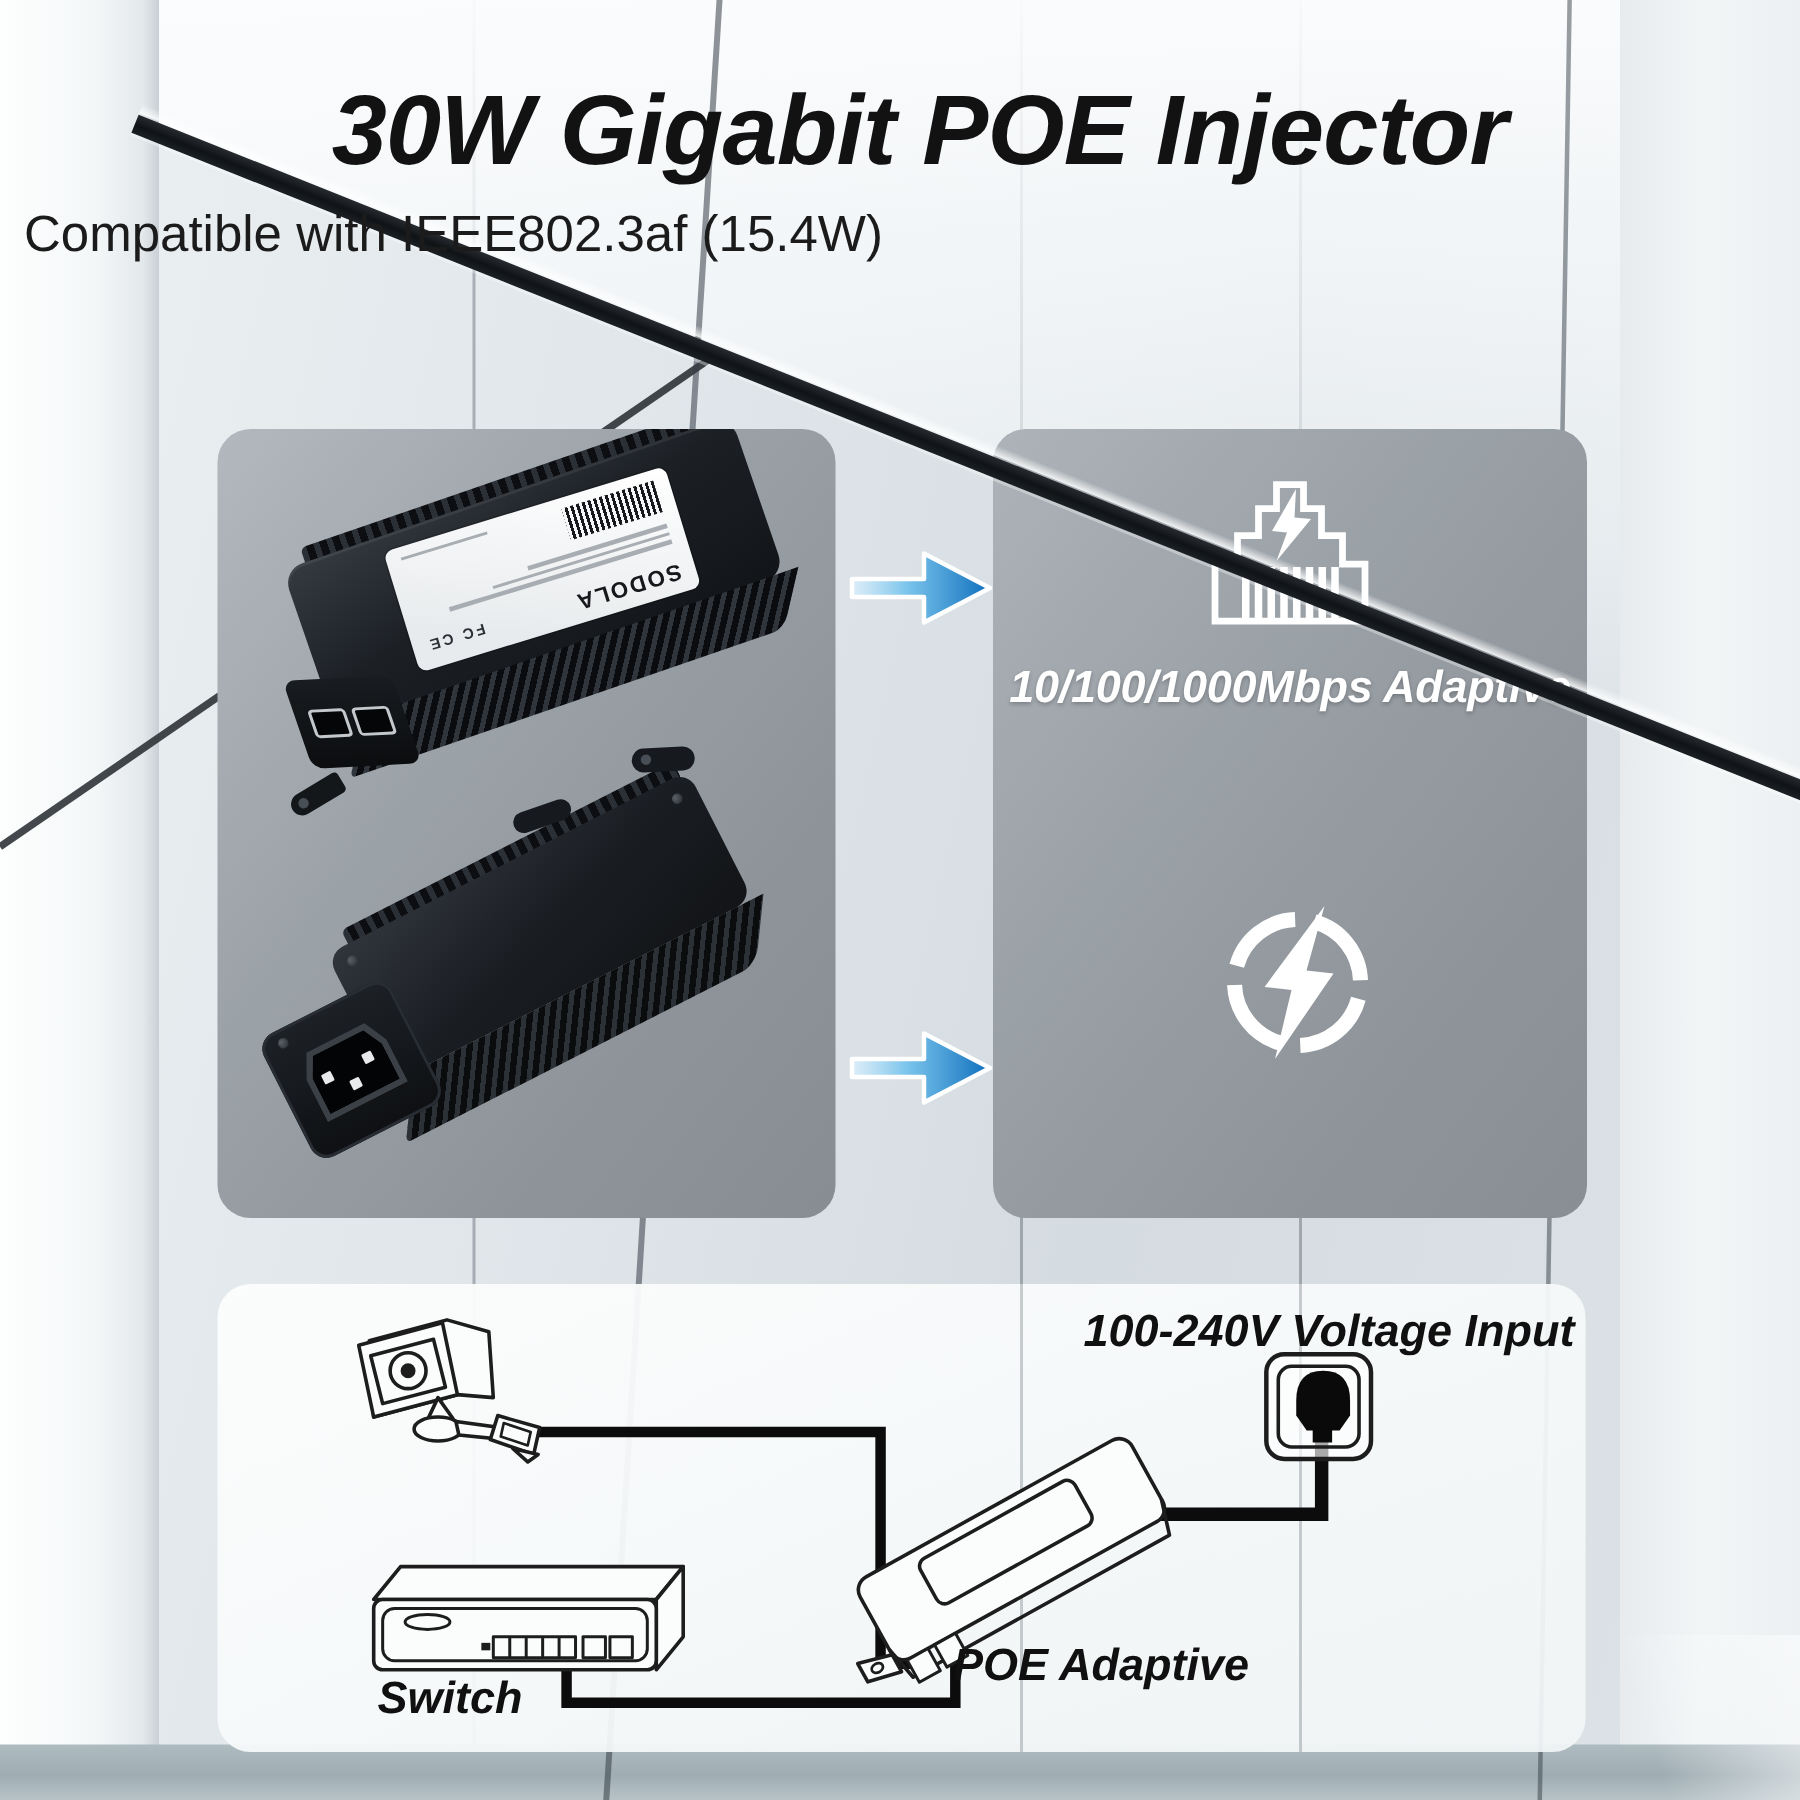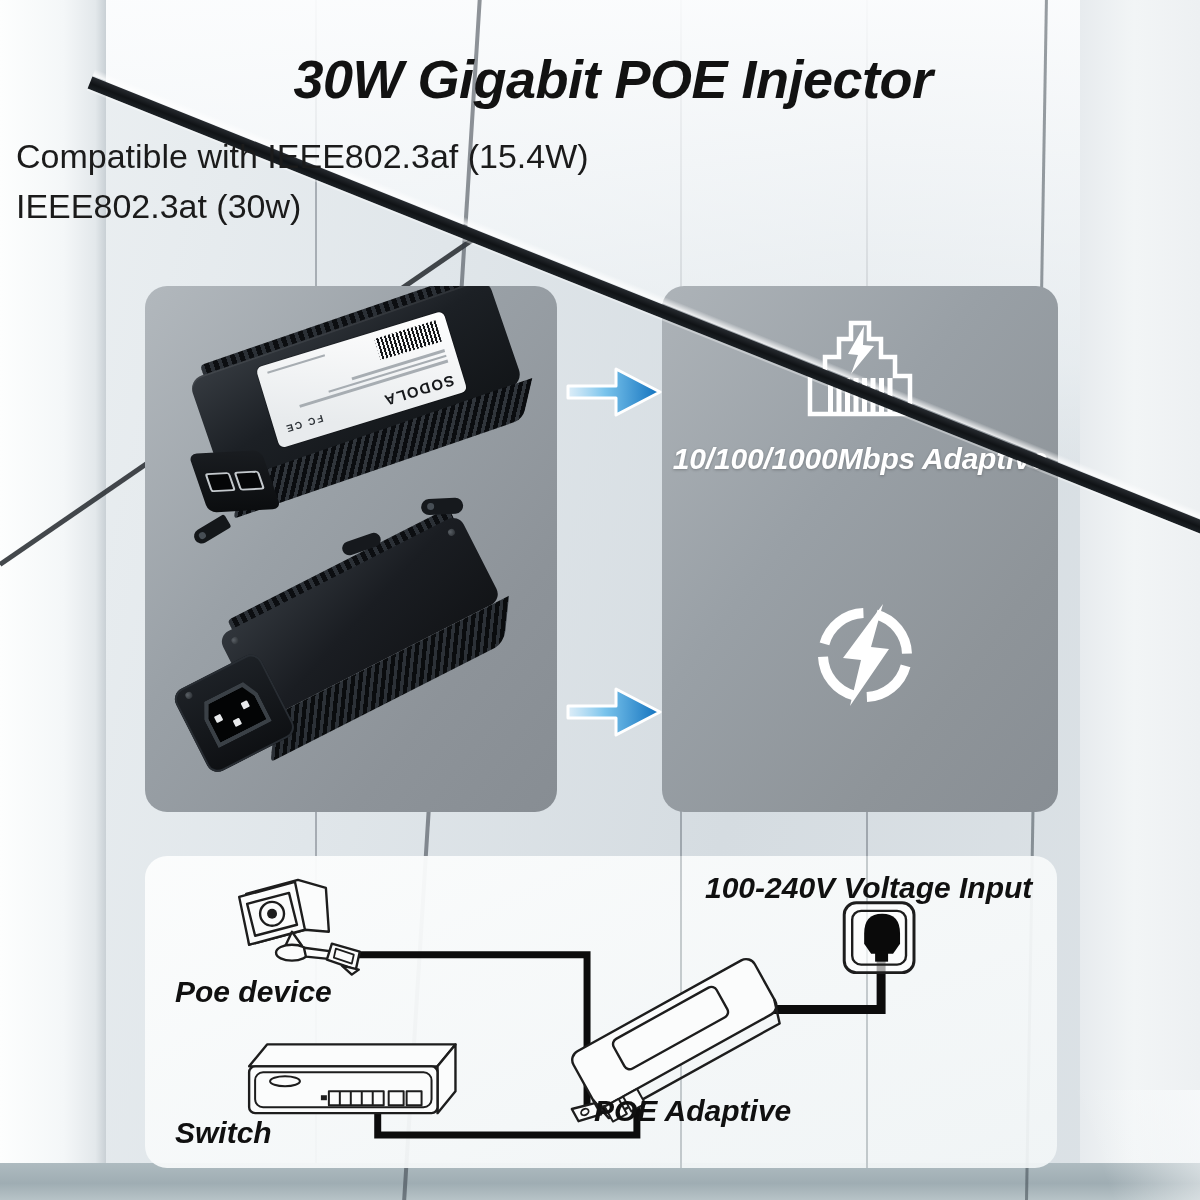"30W Gigabit POE Injector" .title { font-size: 54px -> 66px }
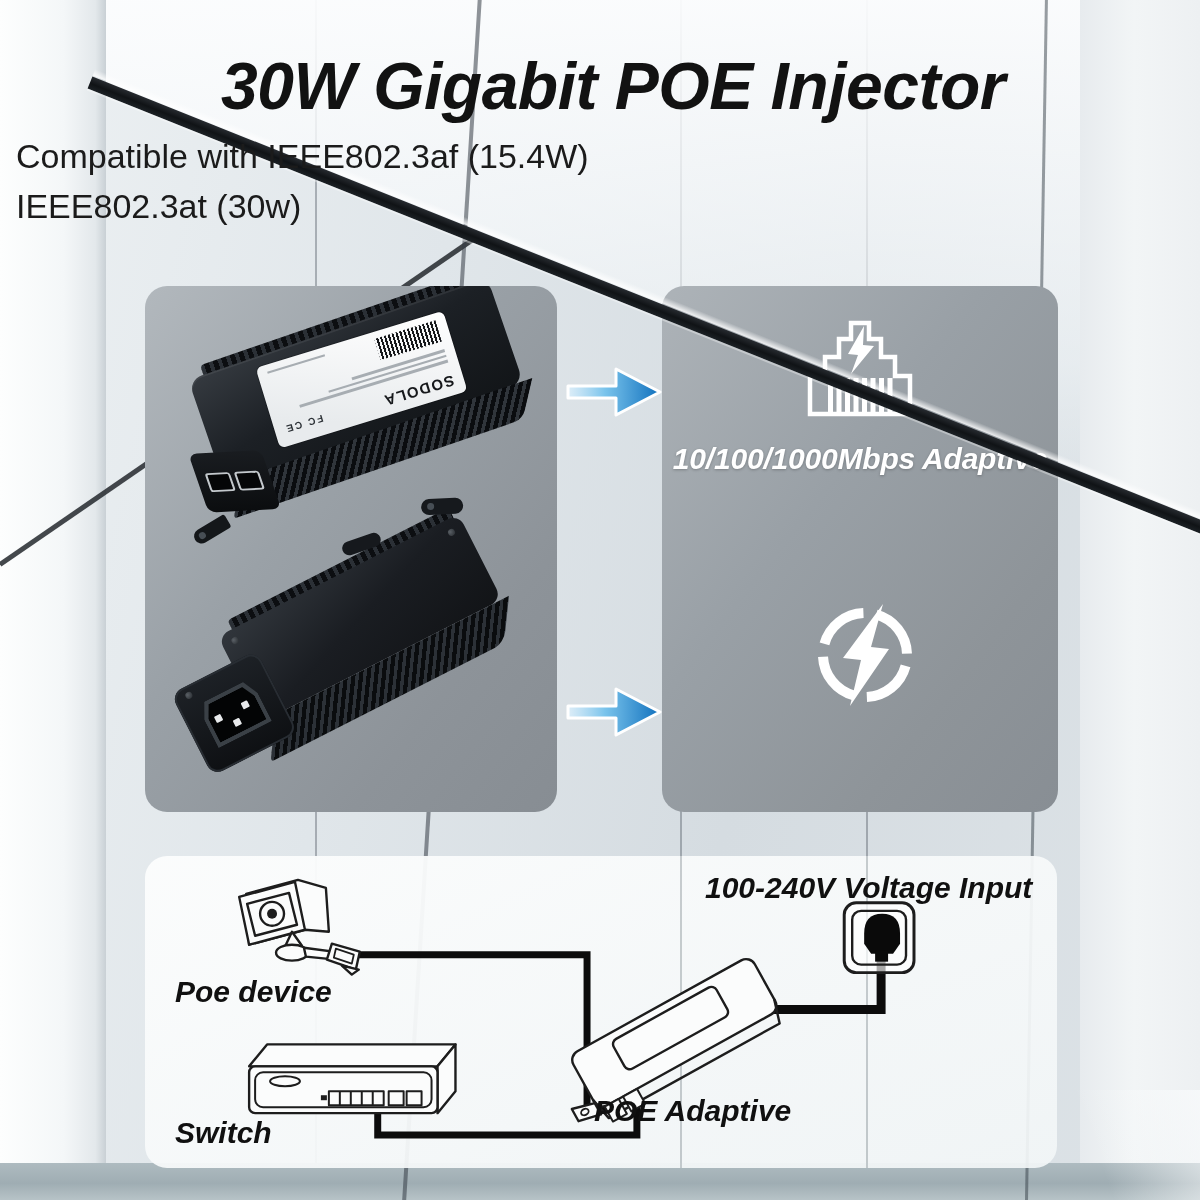"IEEE802.3at (30w)" div.abs { html: <div>IEEE802.3at (30w)</div> -> none }
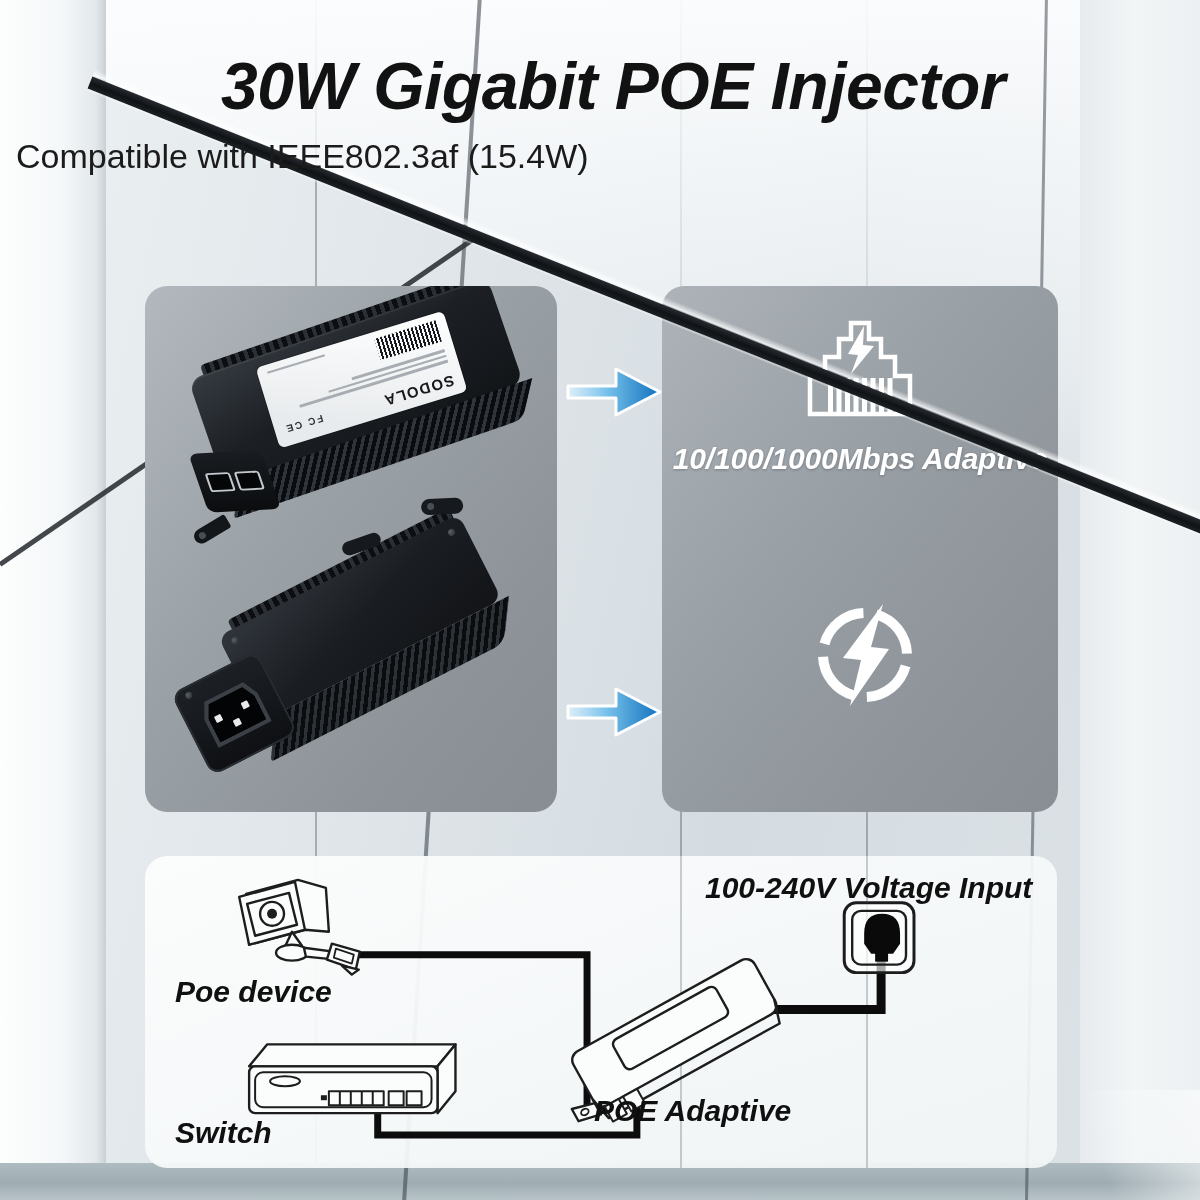"100-240V Voltage Input" .diag-label { text-align: left -> center }
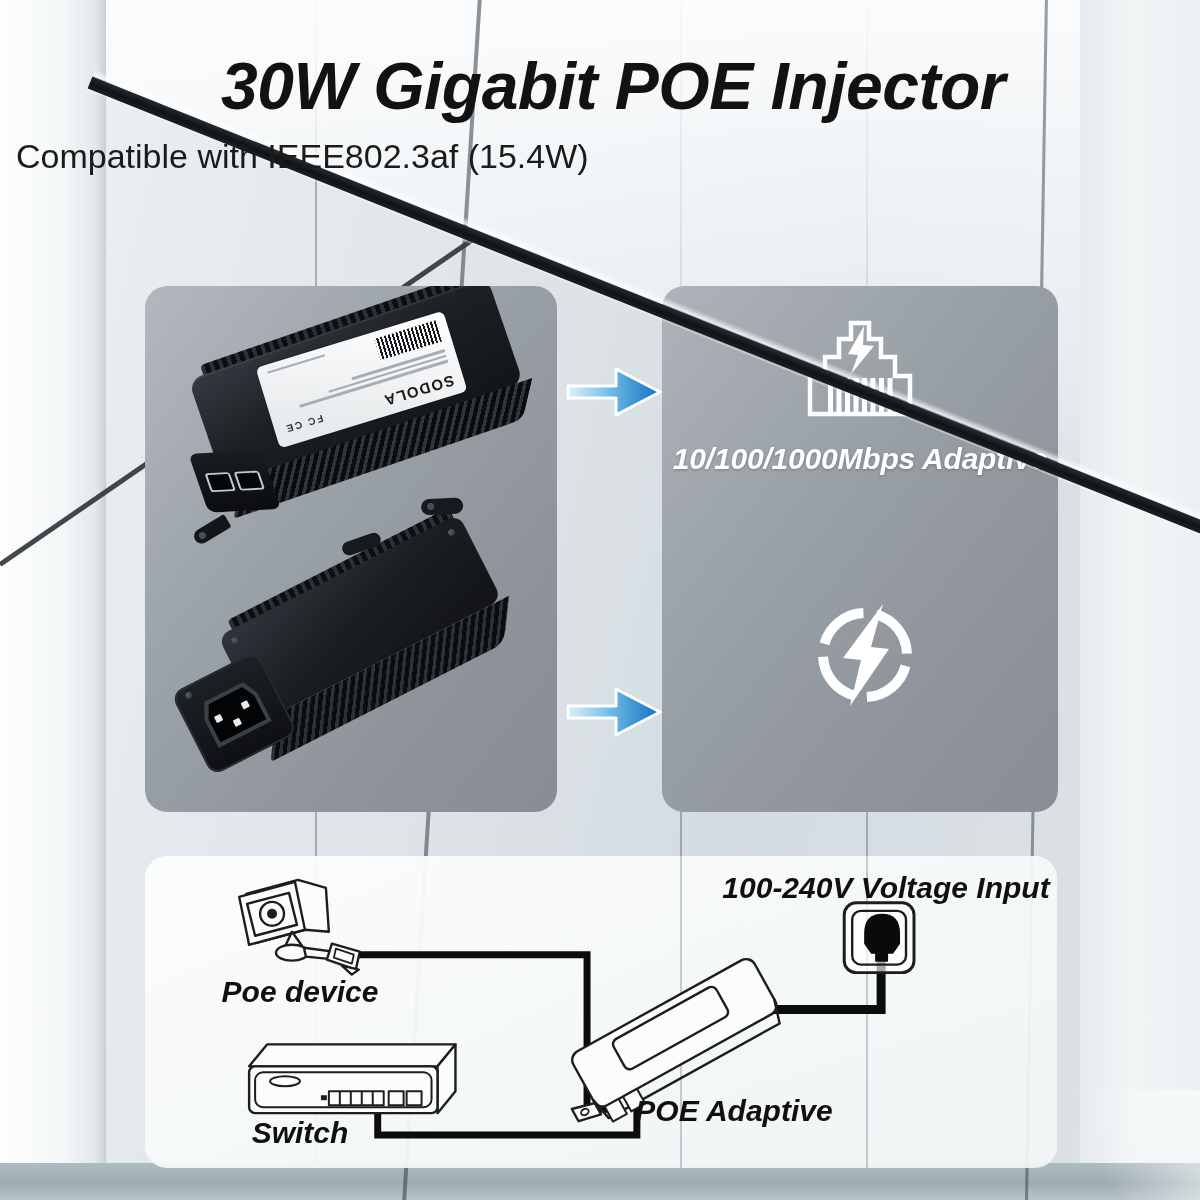"Poe device" div.abs { html: <div>Poe device</div> -> none }
